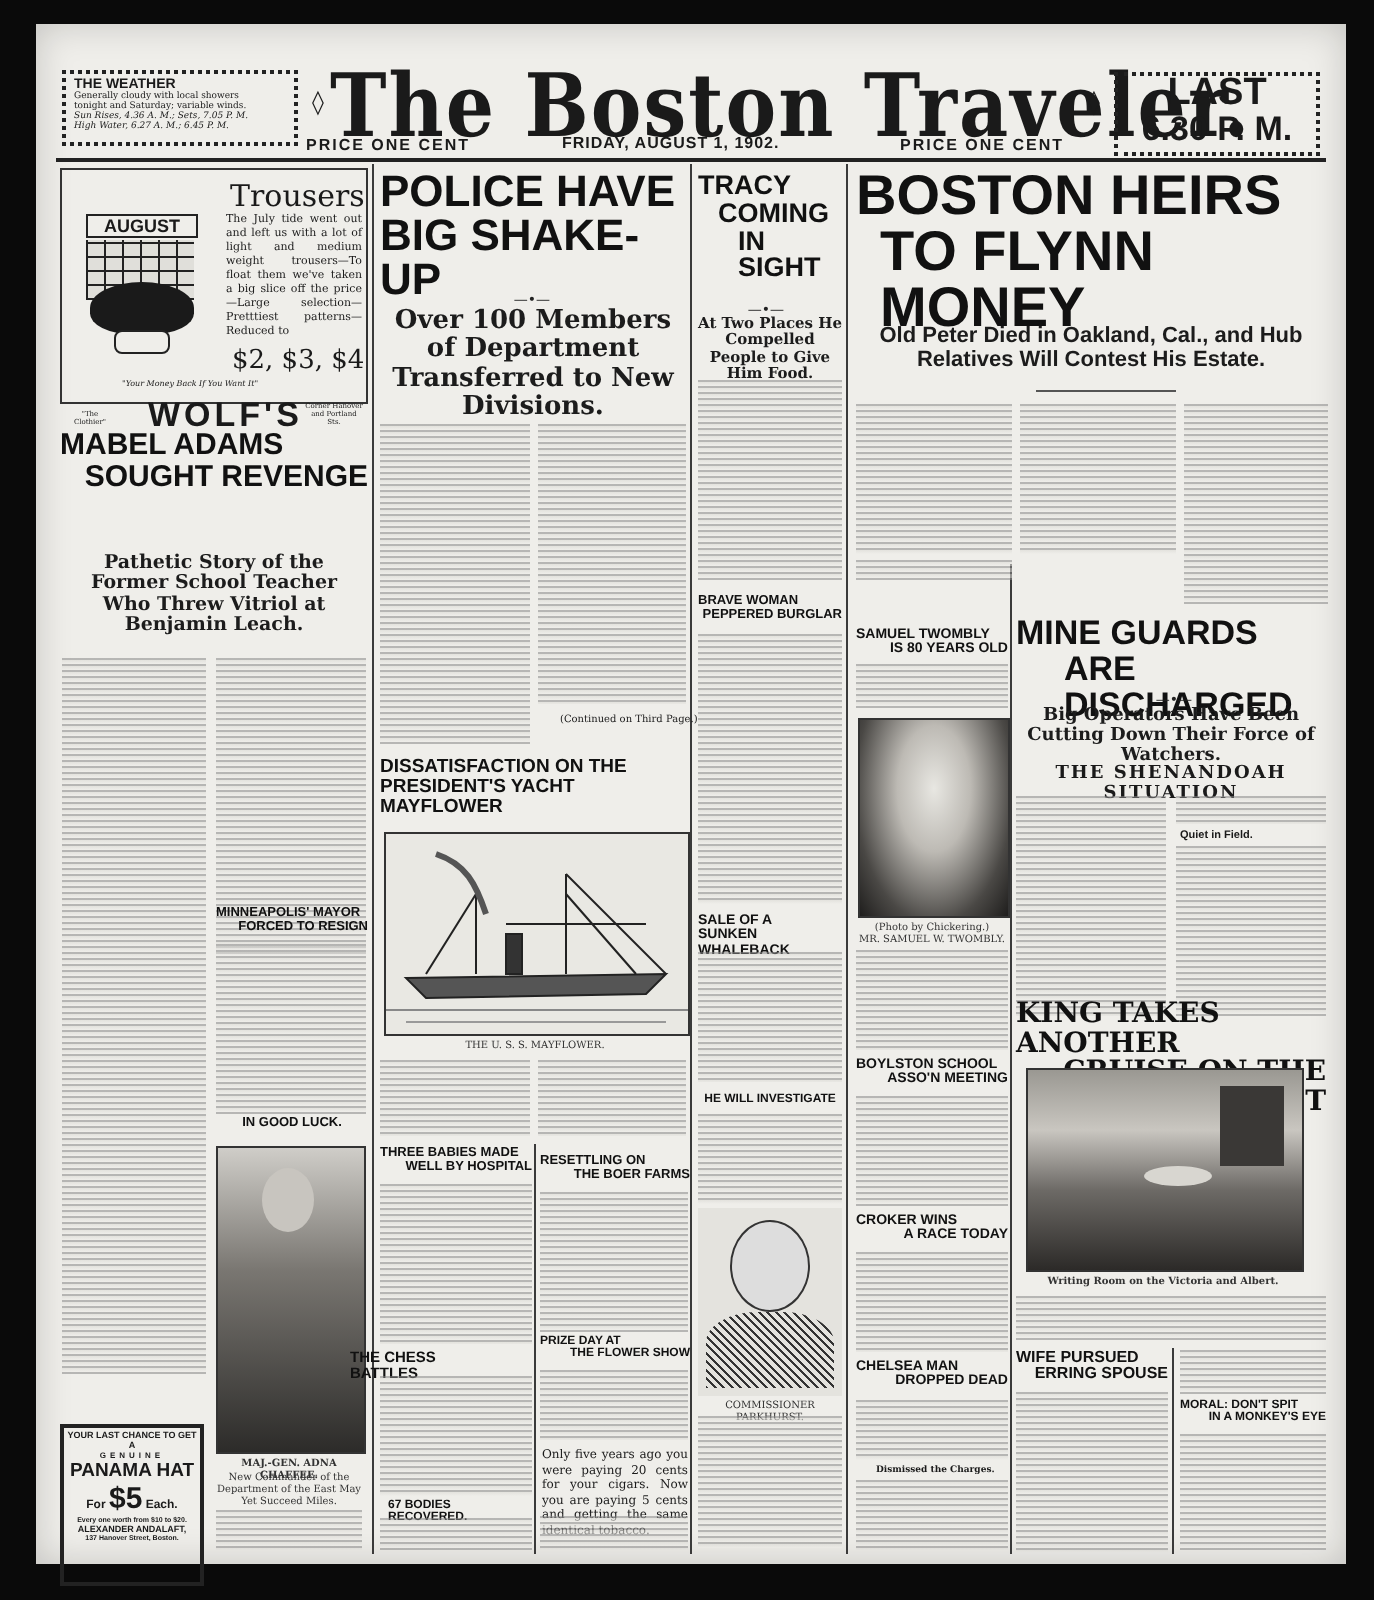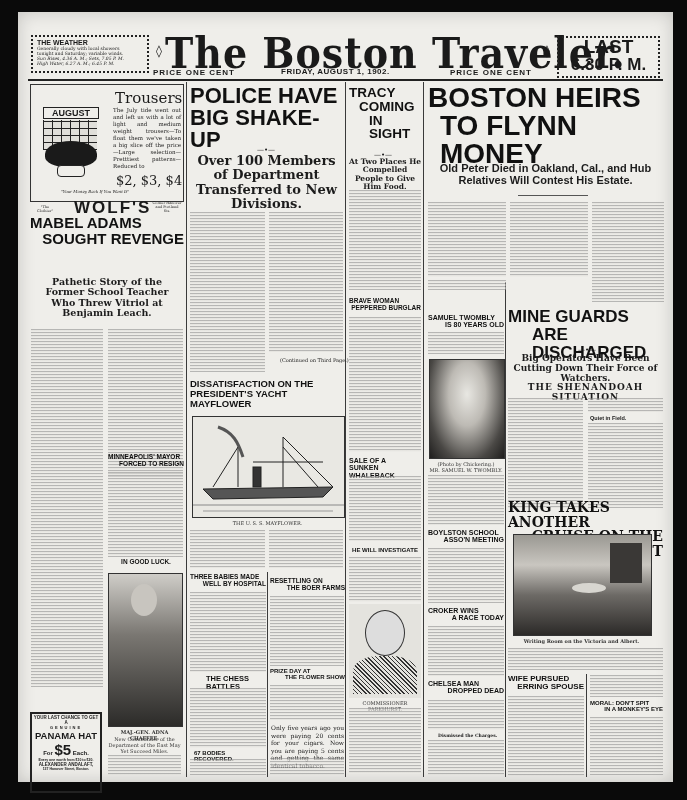"THE CHESS BATTLES" div.abs { left: 188px -> 157px }
